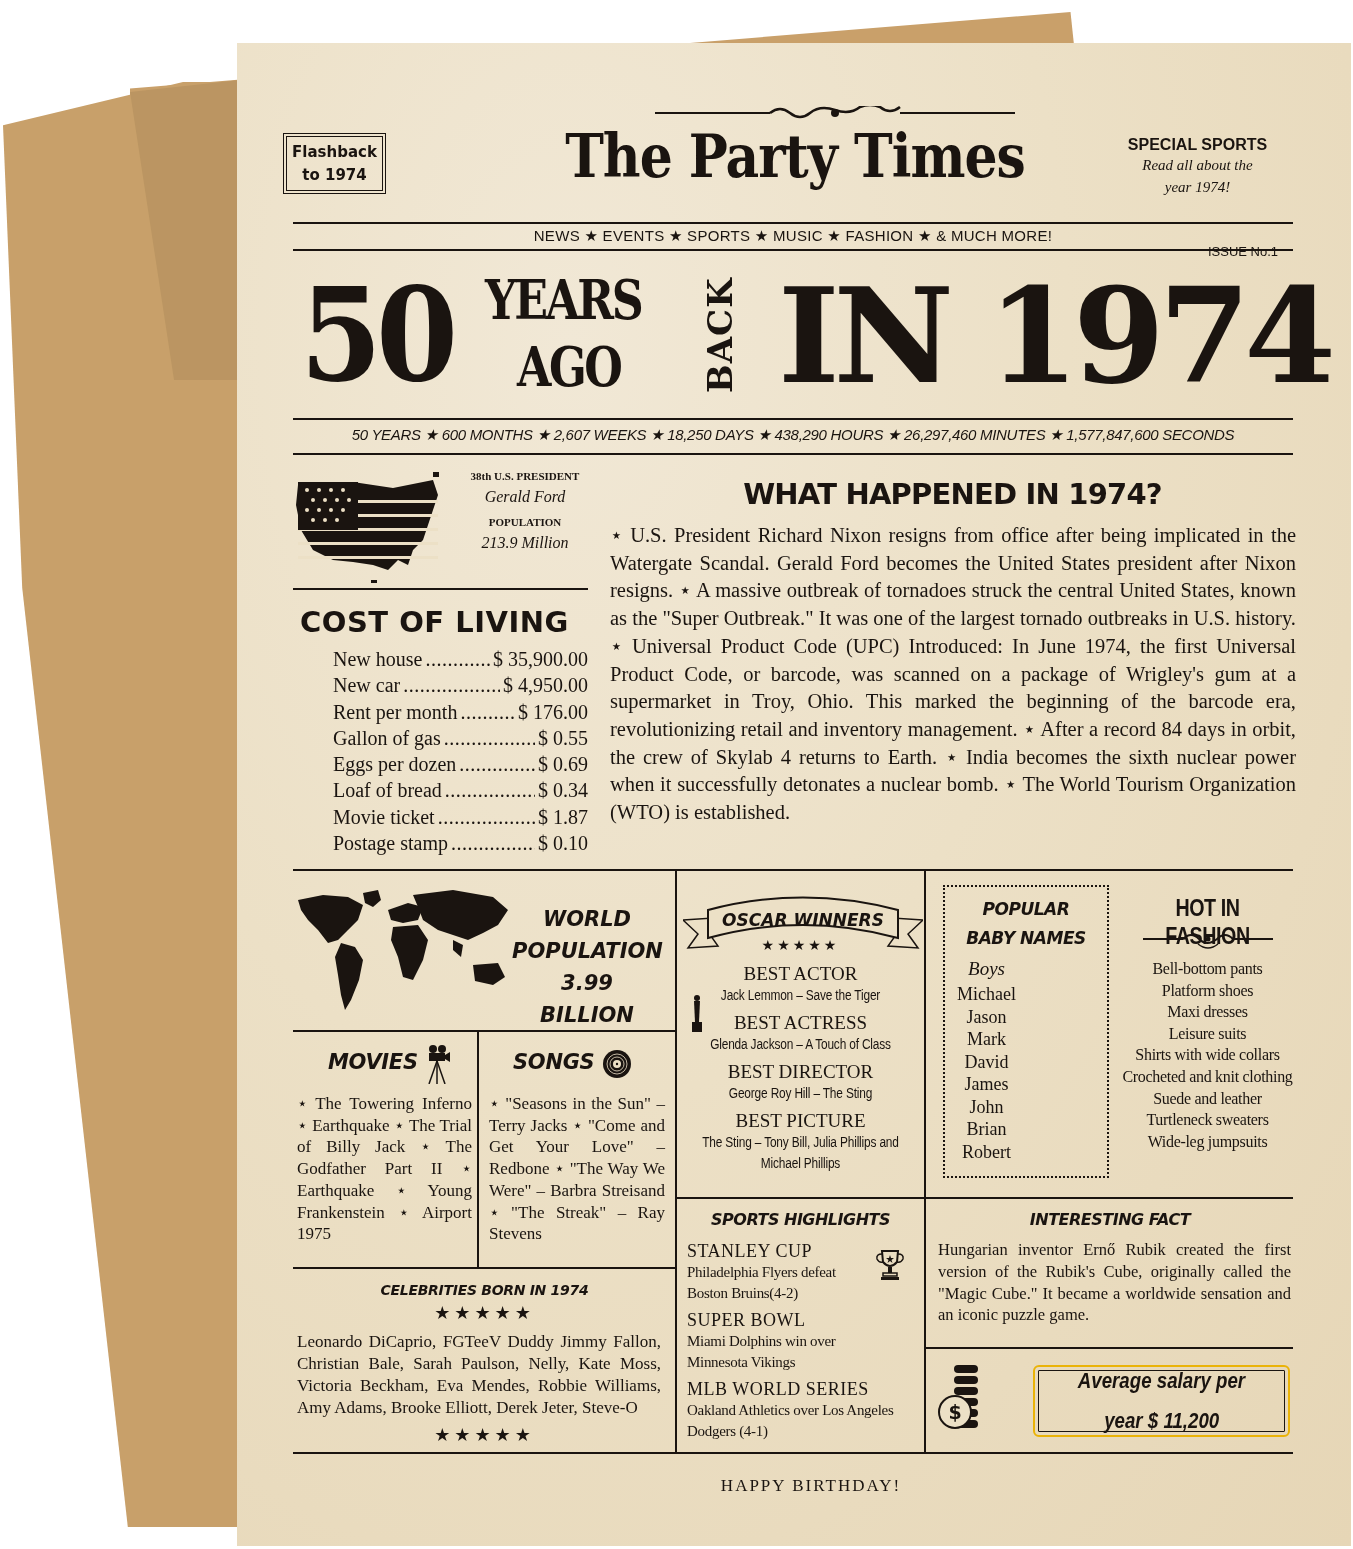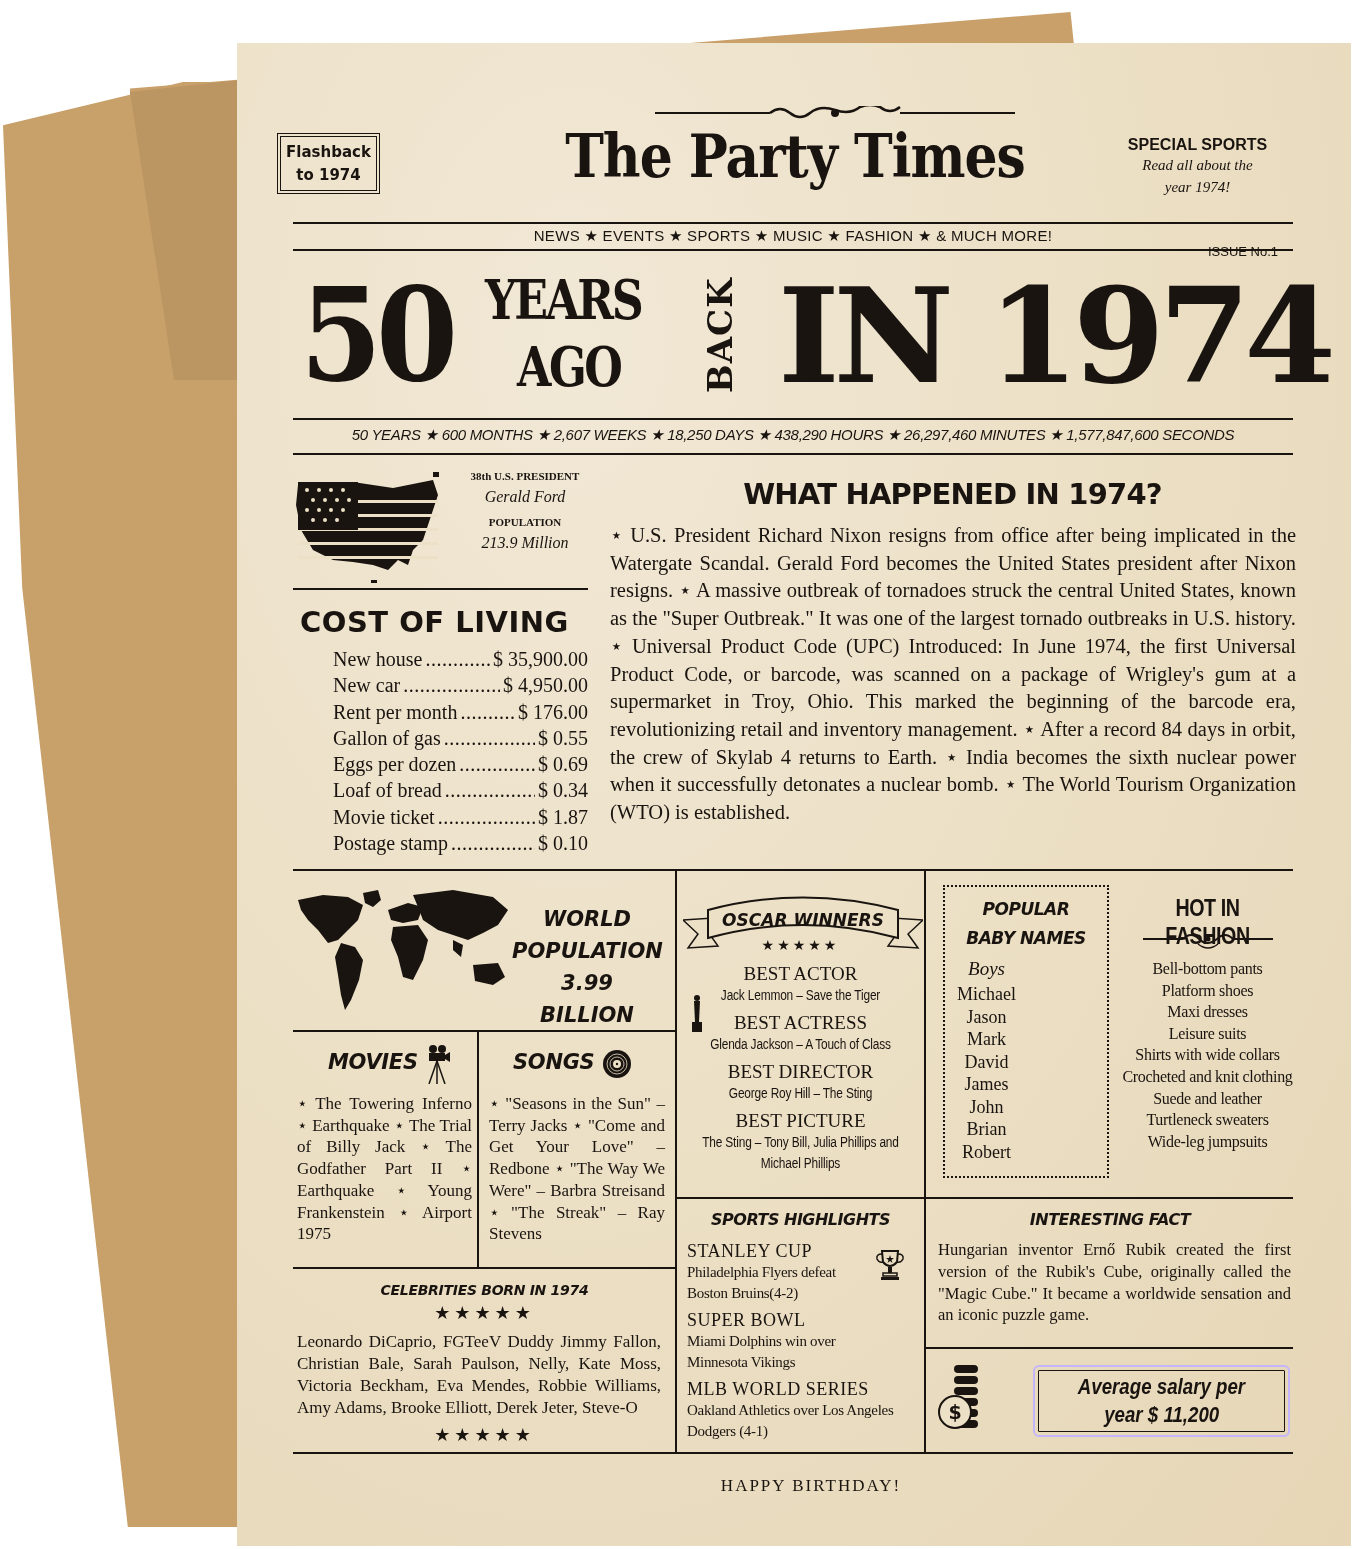"Flashback" .flashback-box { left: 277px -> 283px }
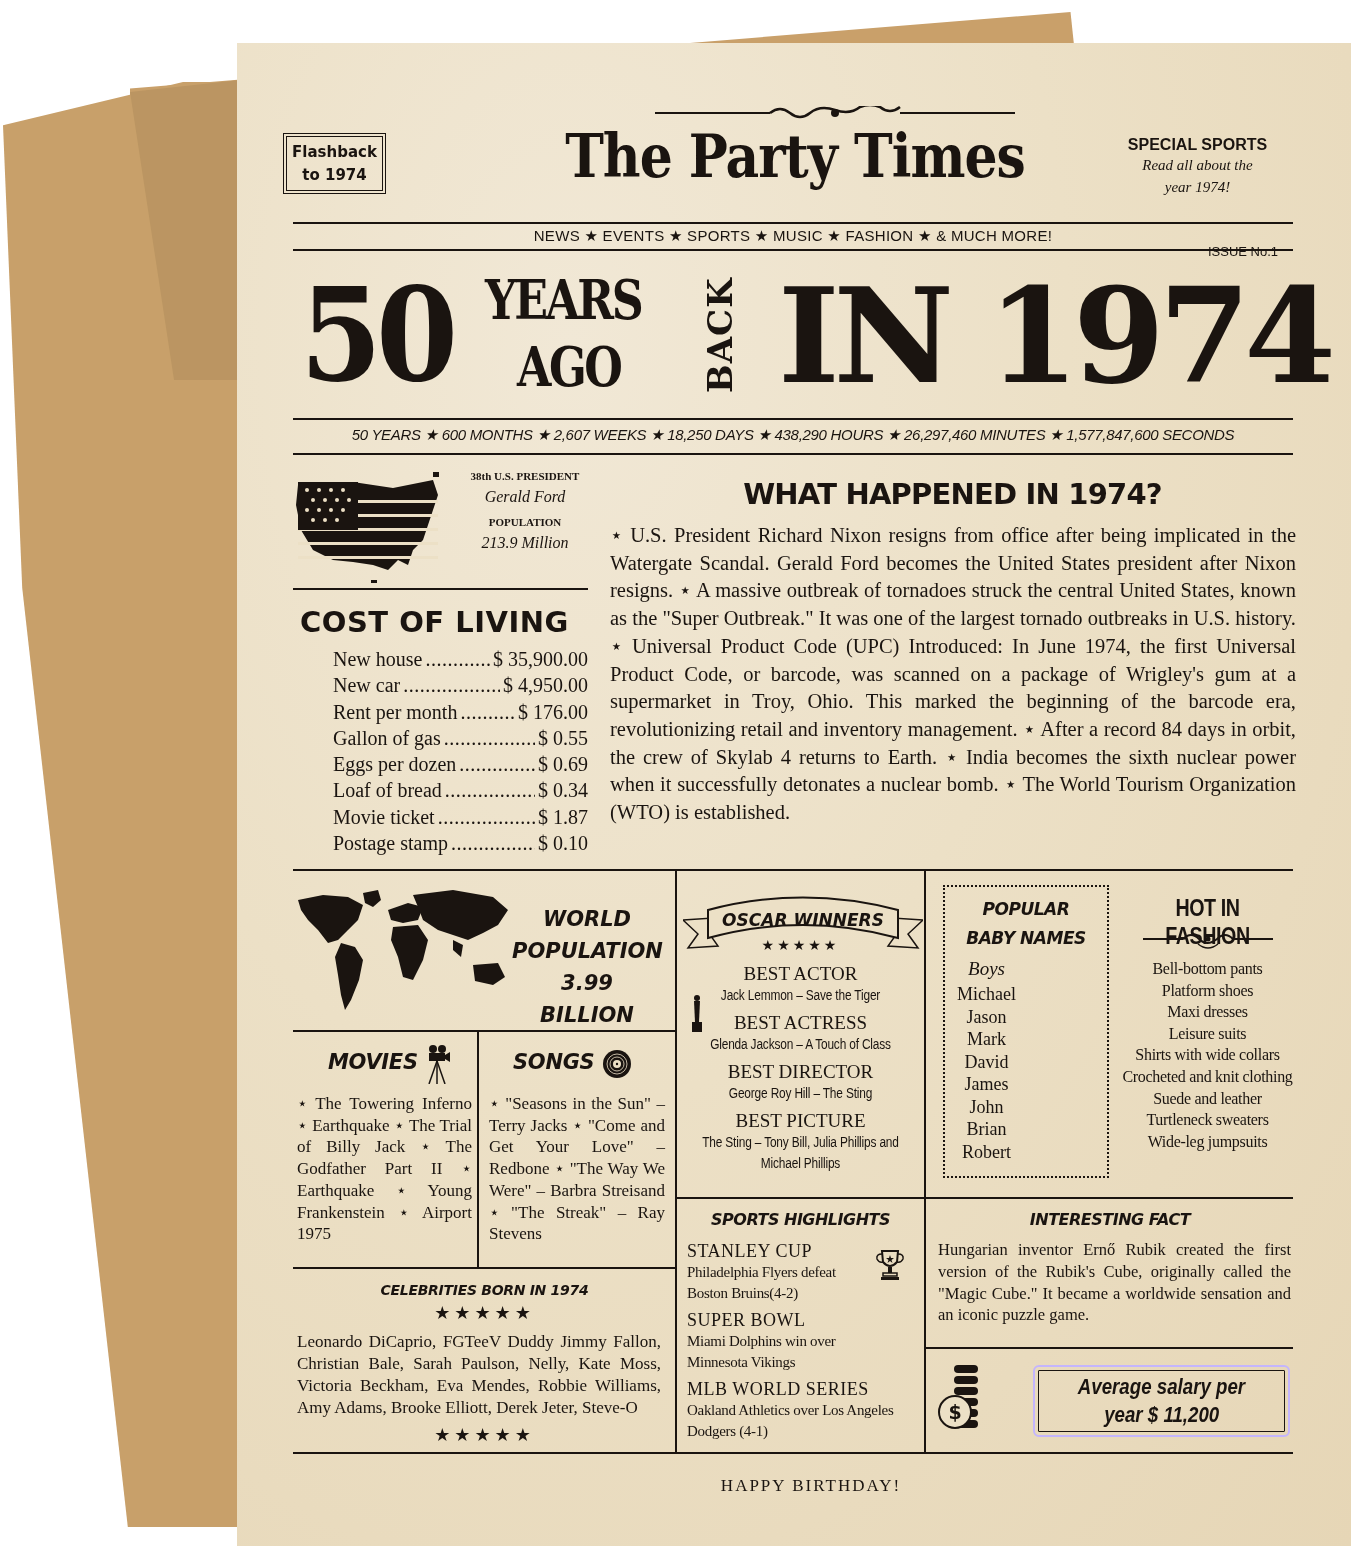"Average salary per" .salary-box { border: 2px solid #c4b5fd -> 2px solid #eab308; justify-content: center -> space-between }
